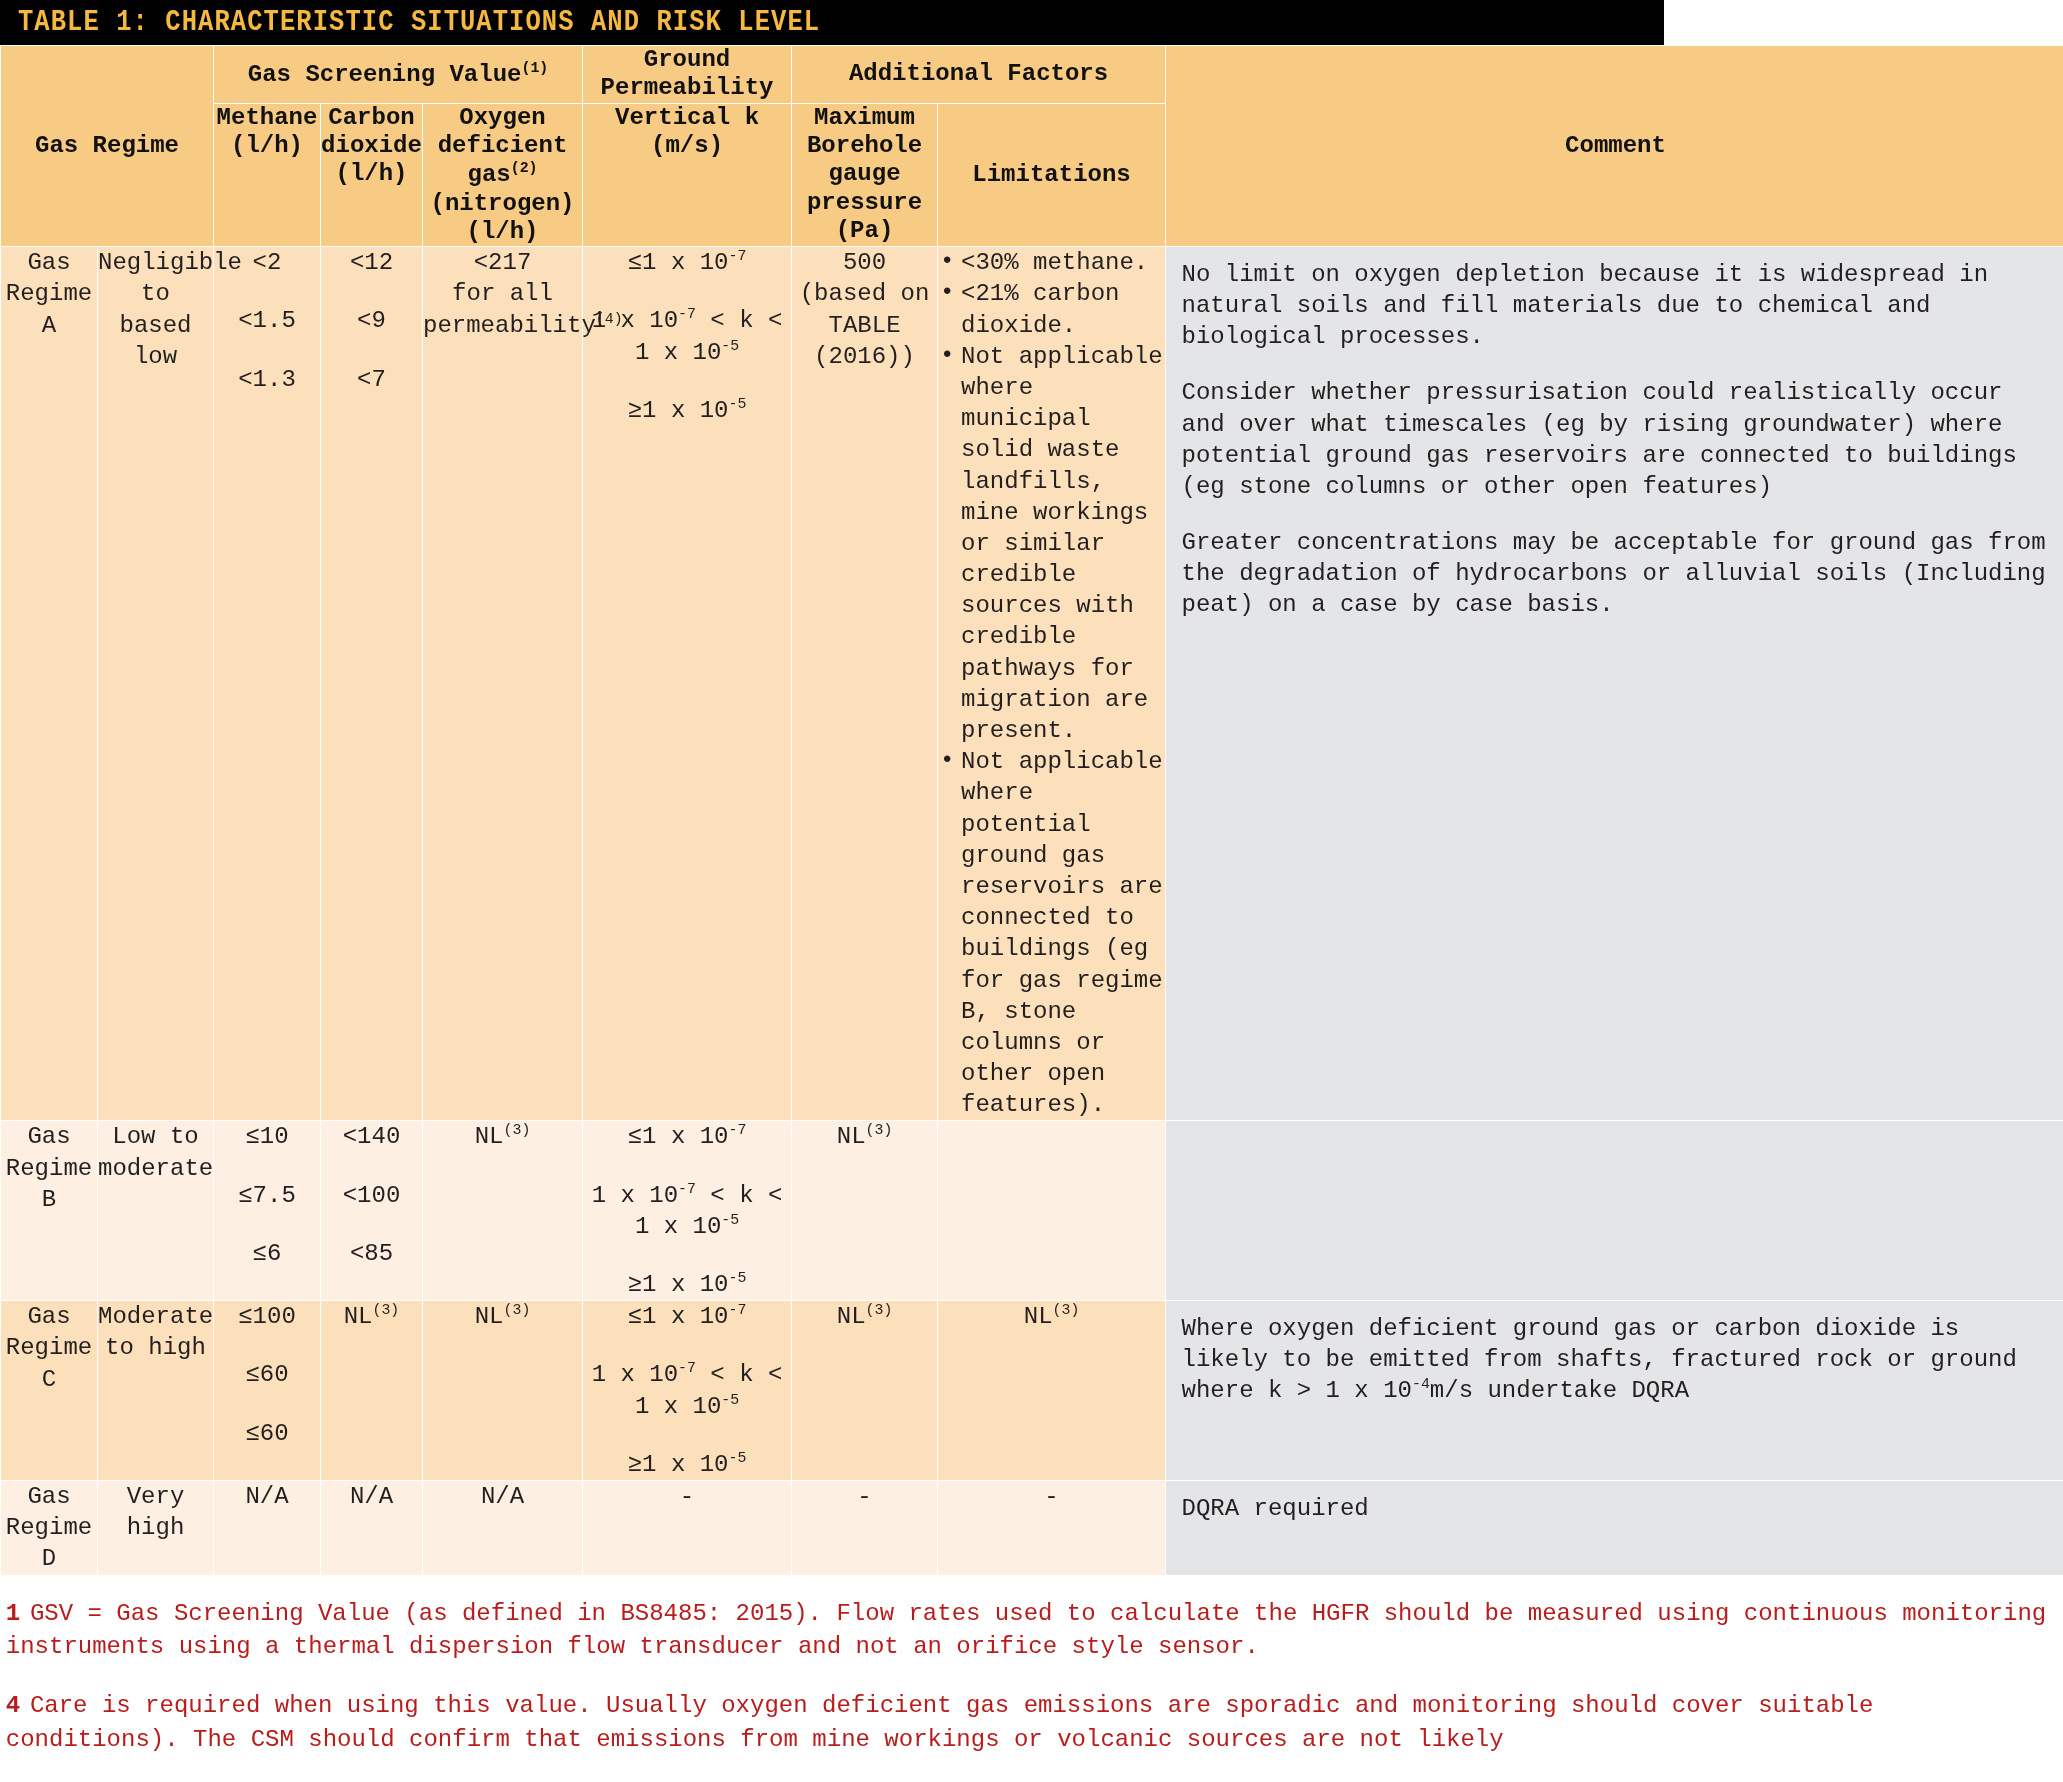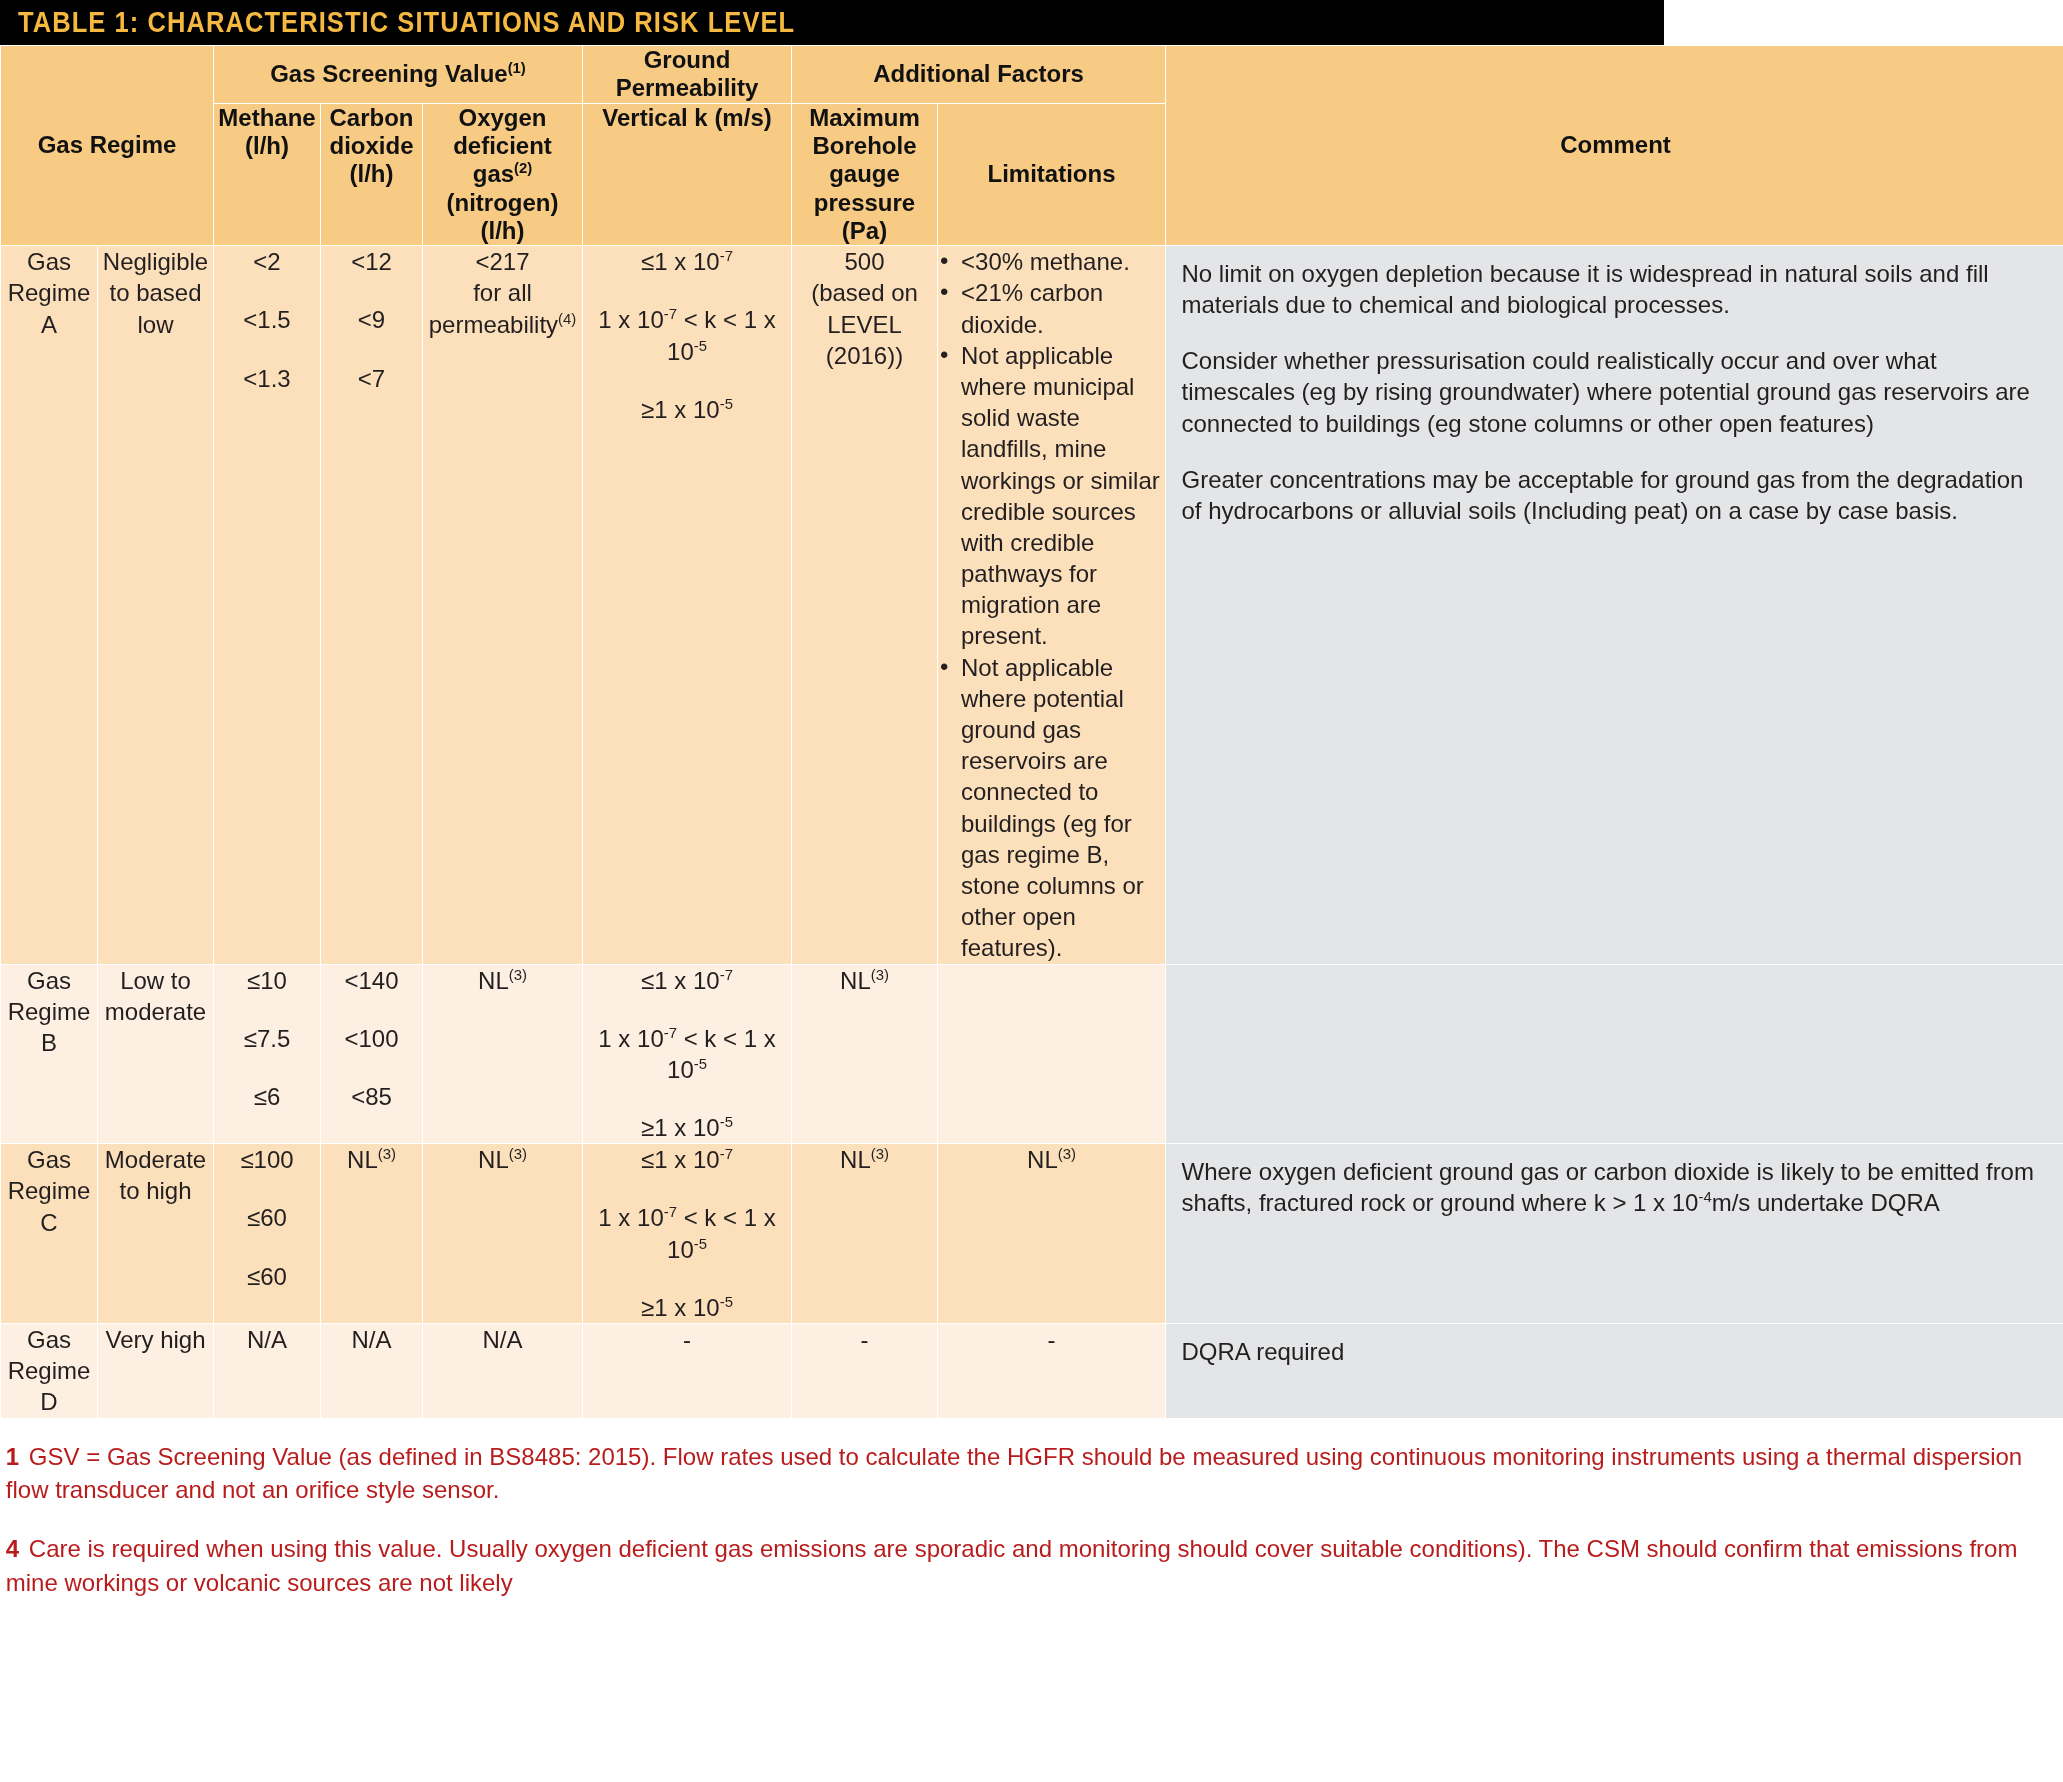"TABLE 1: CHARACTERISTIC SITUATIONS AND" .table-wrap { font-family: none -> Liberation Mono, monospace }
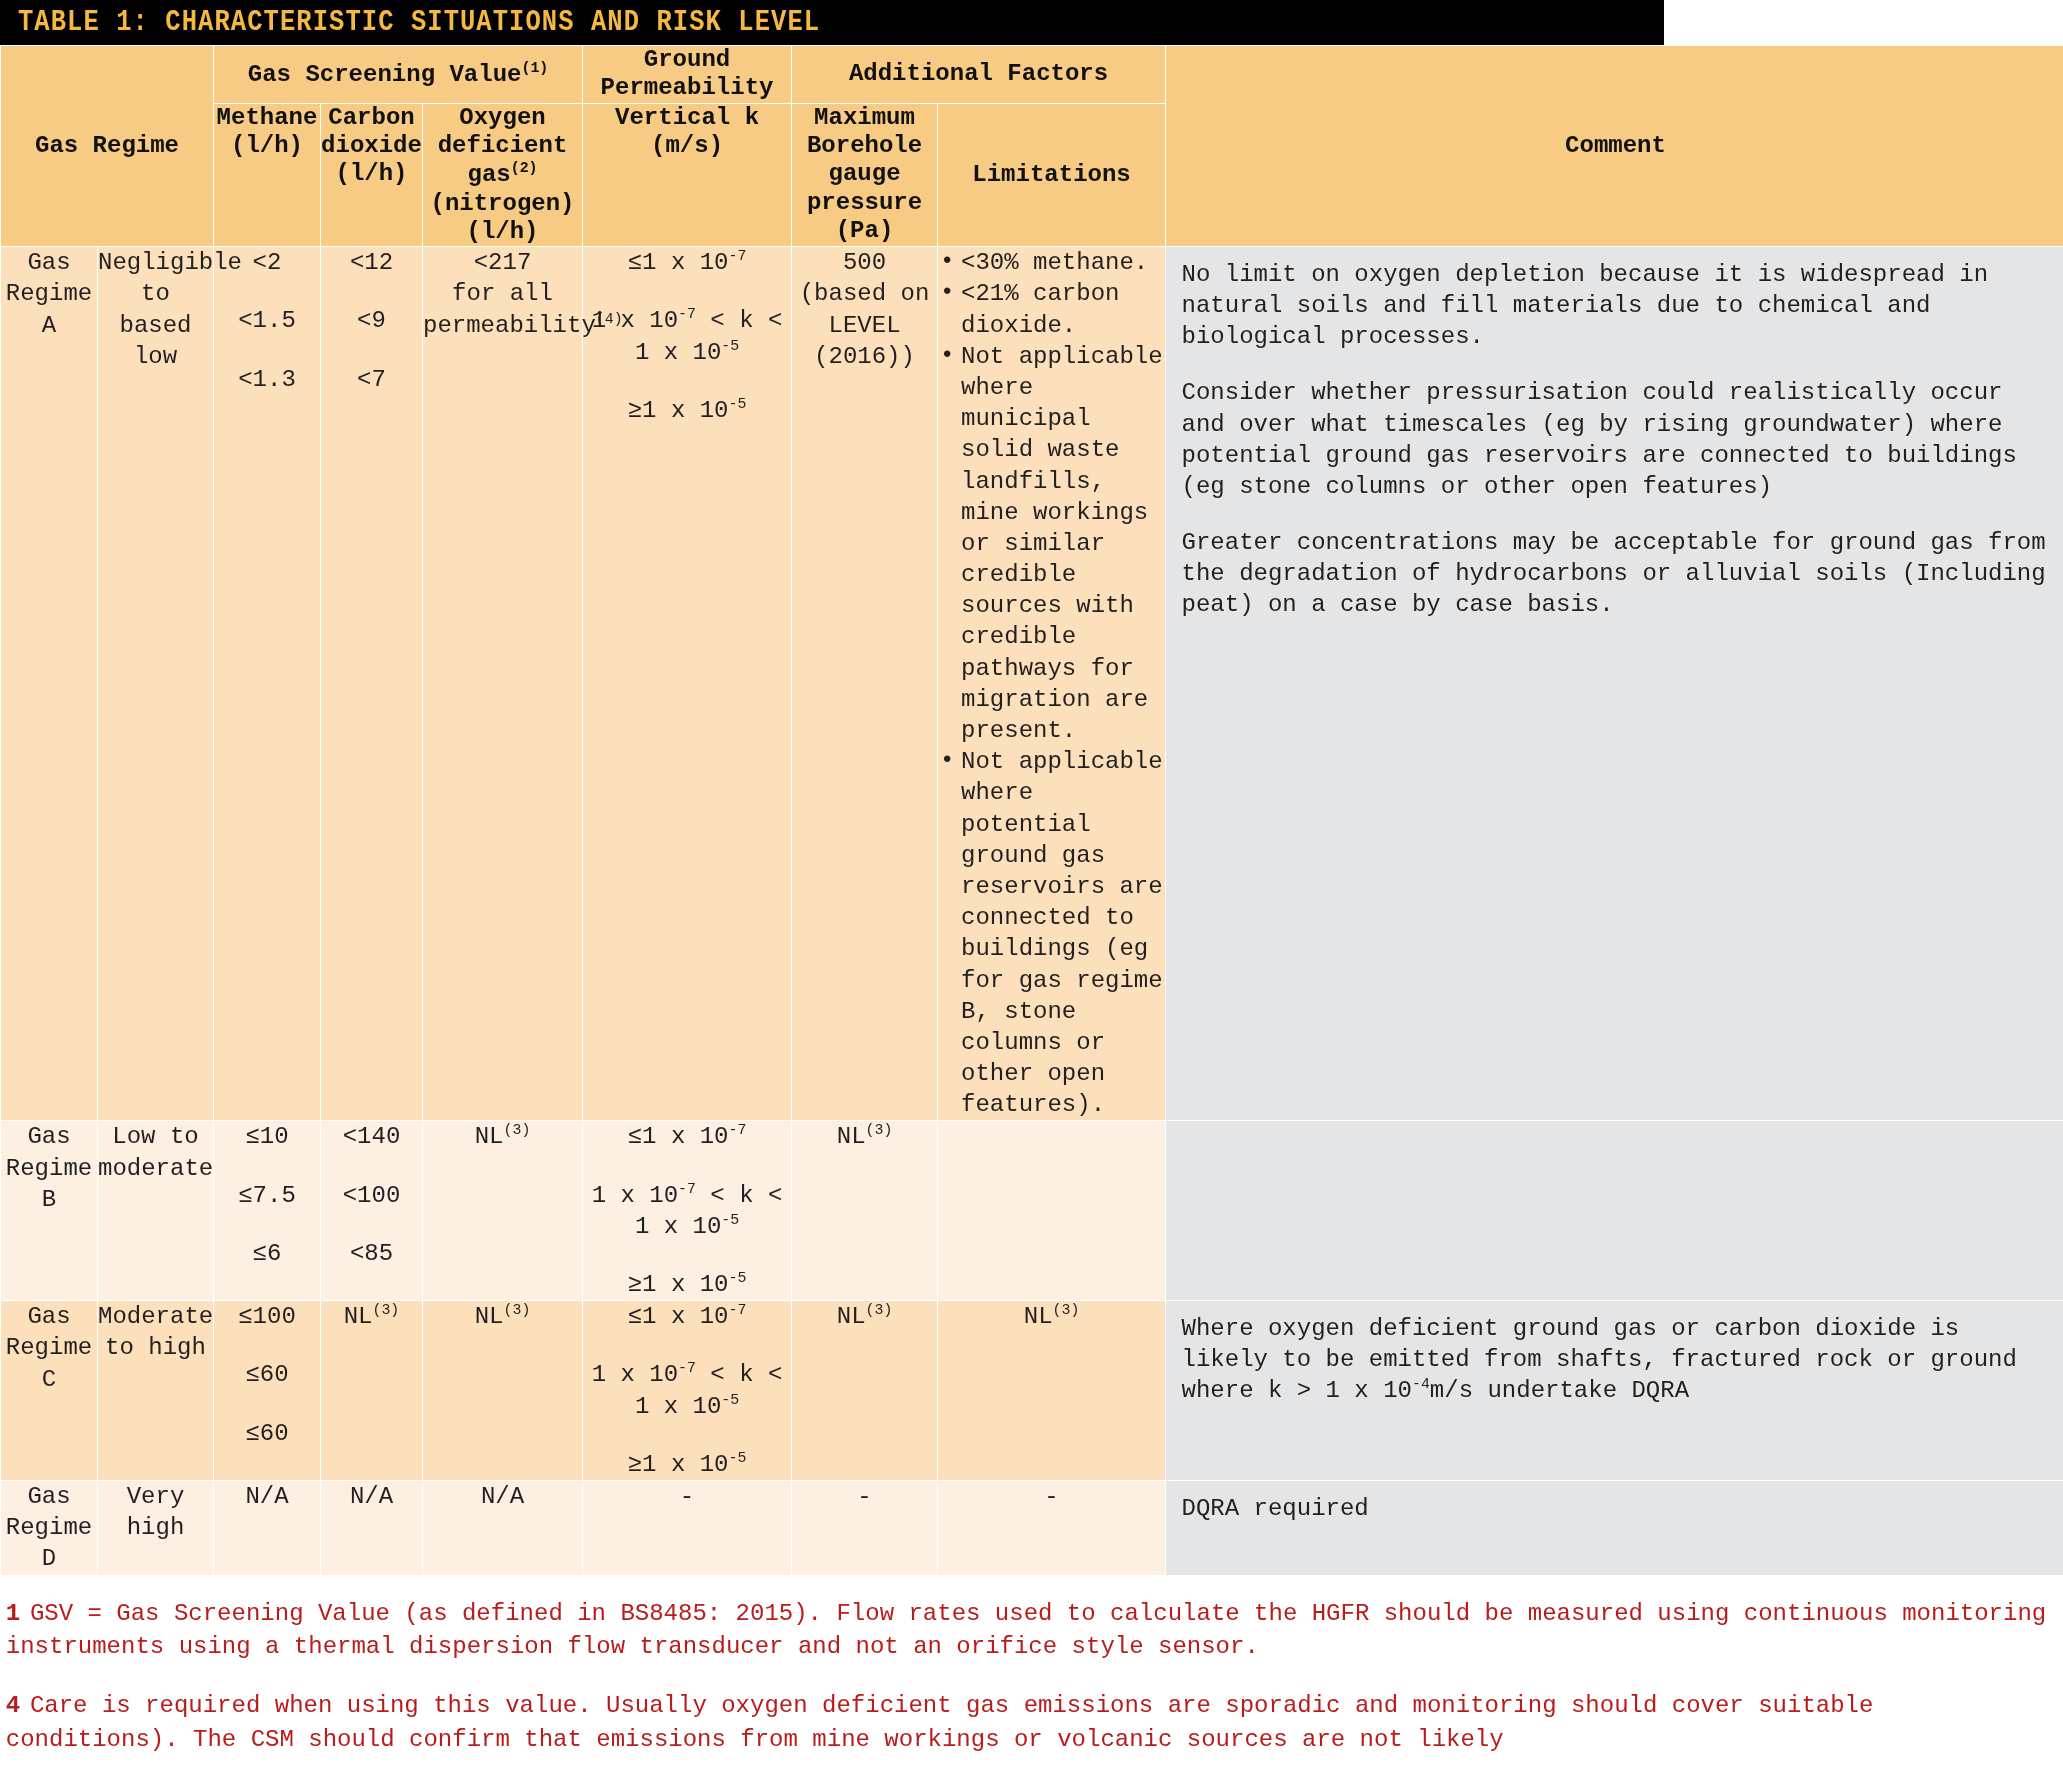"LEVEL" div { text: LEVEL -> TABLE }
